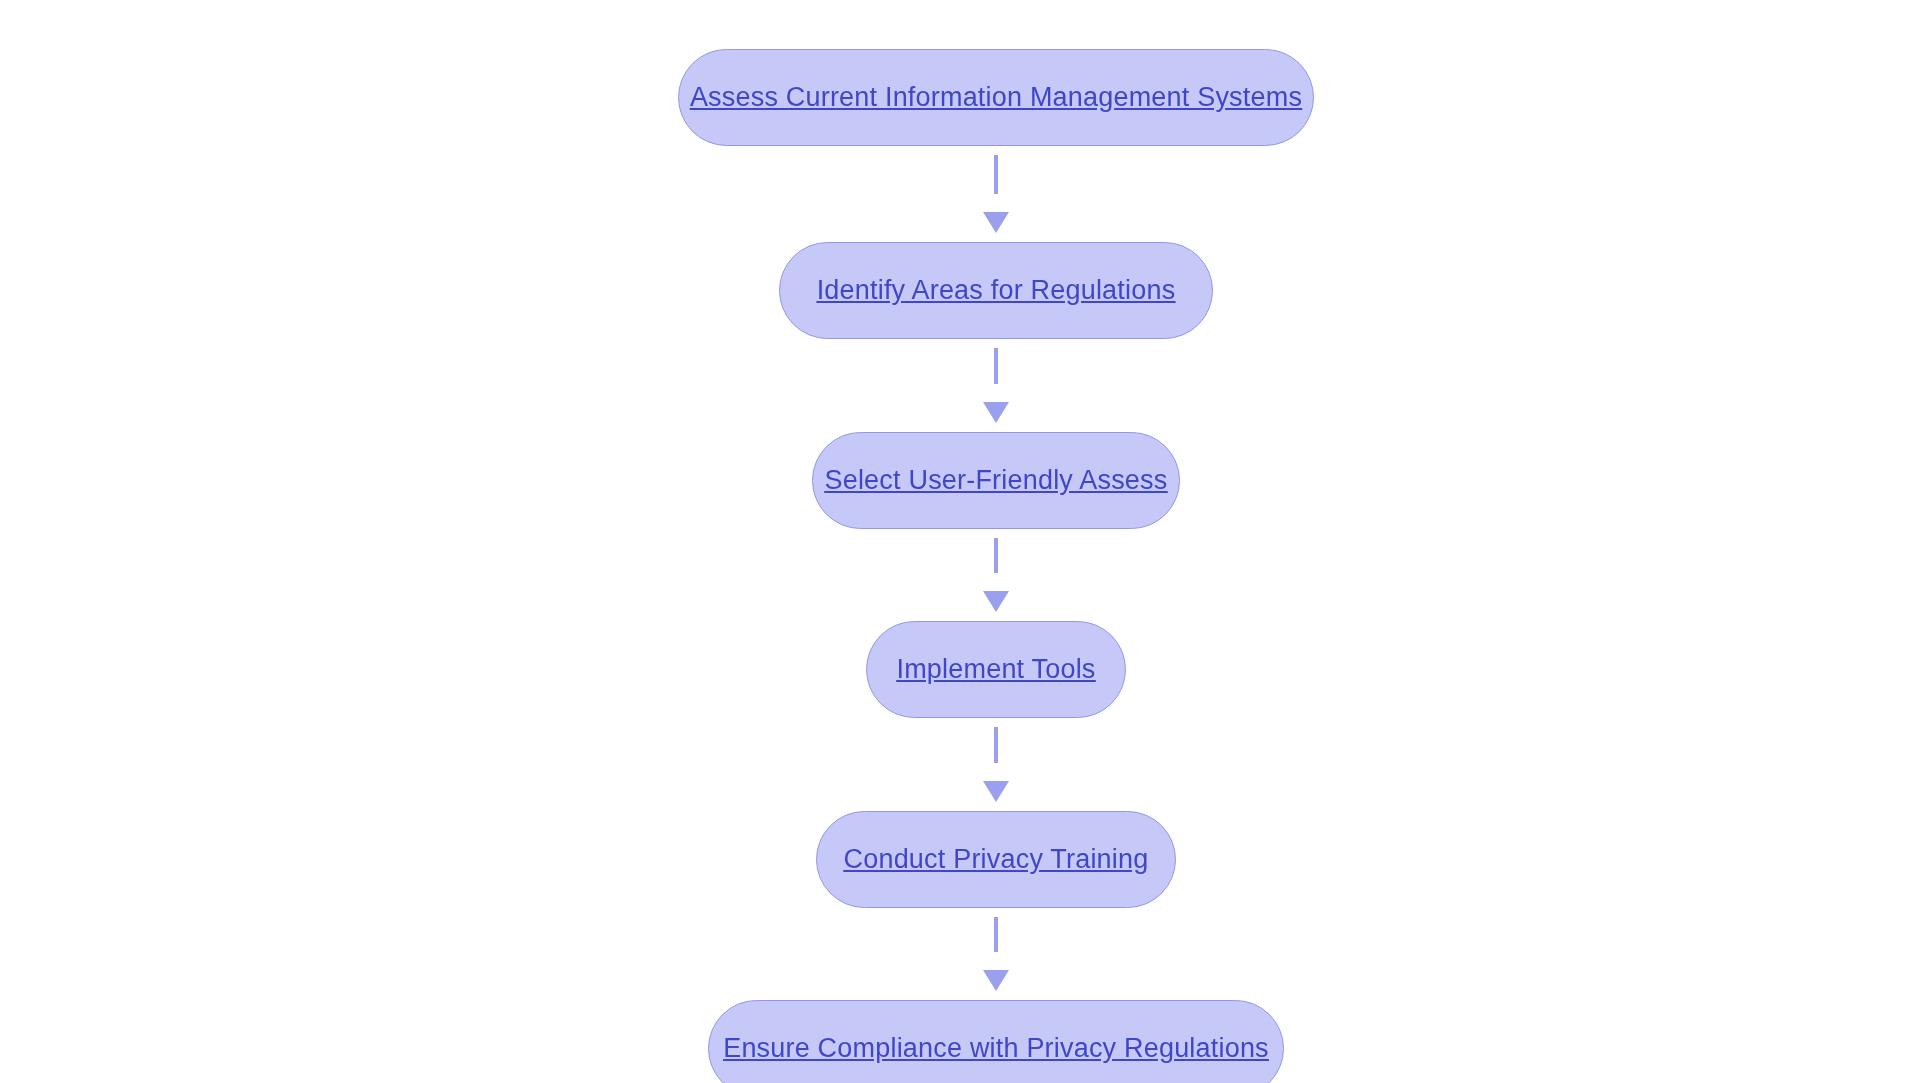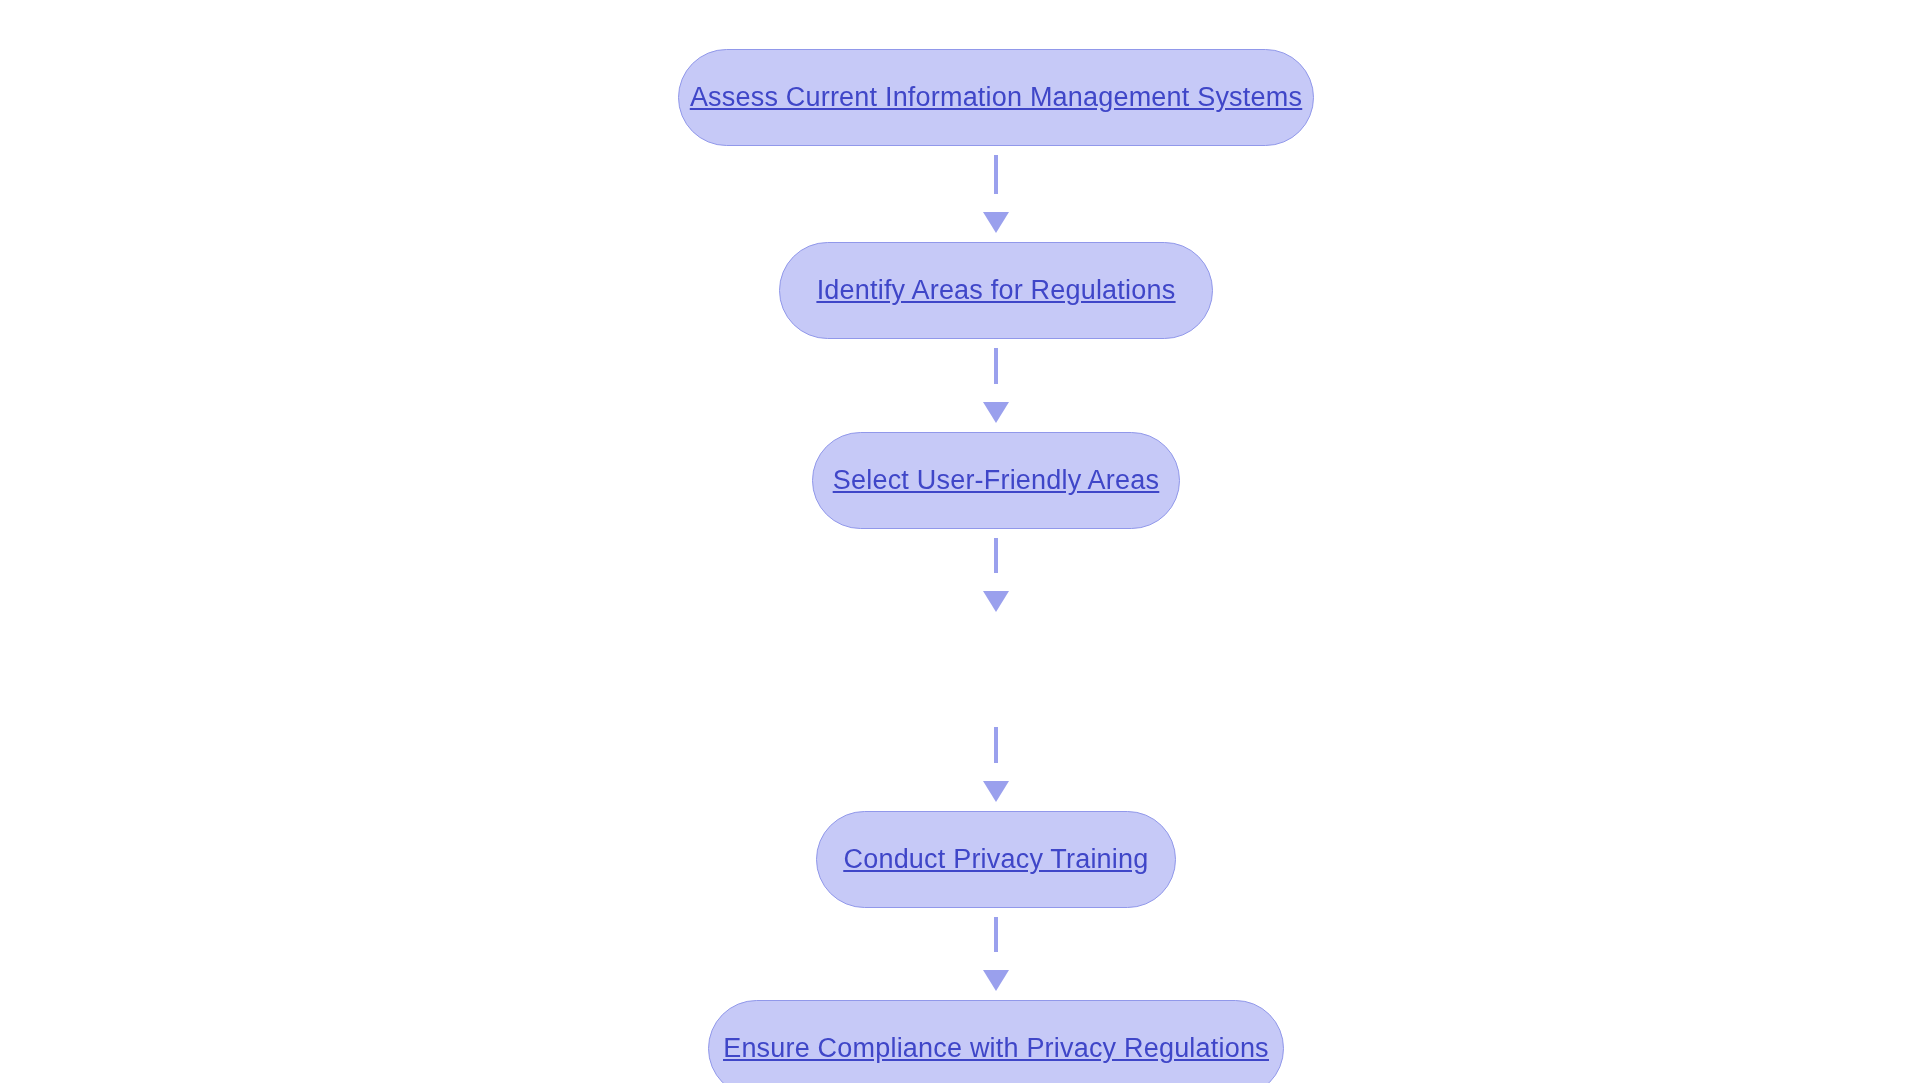"Select User-Friendly Areas" span { text: Areas -> Assess }
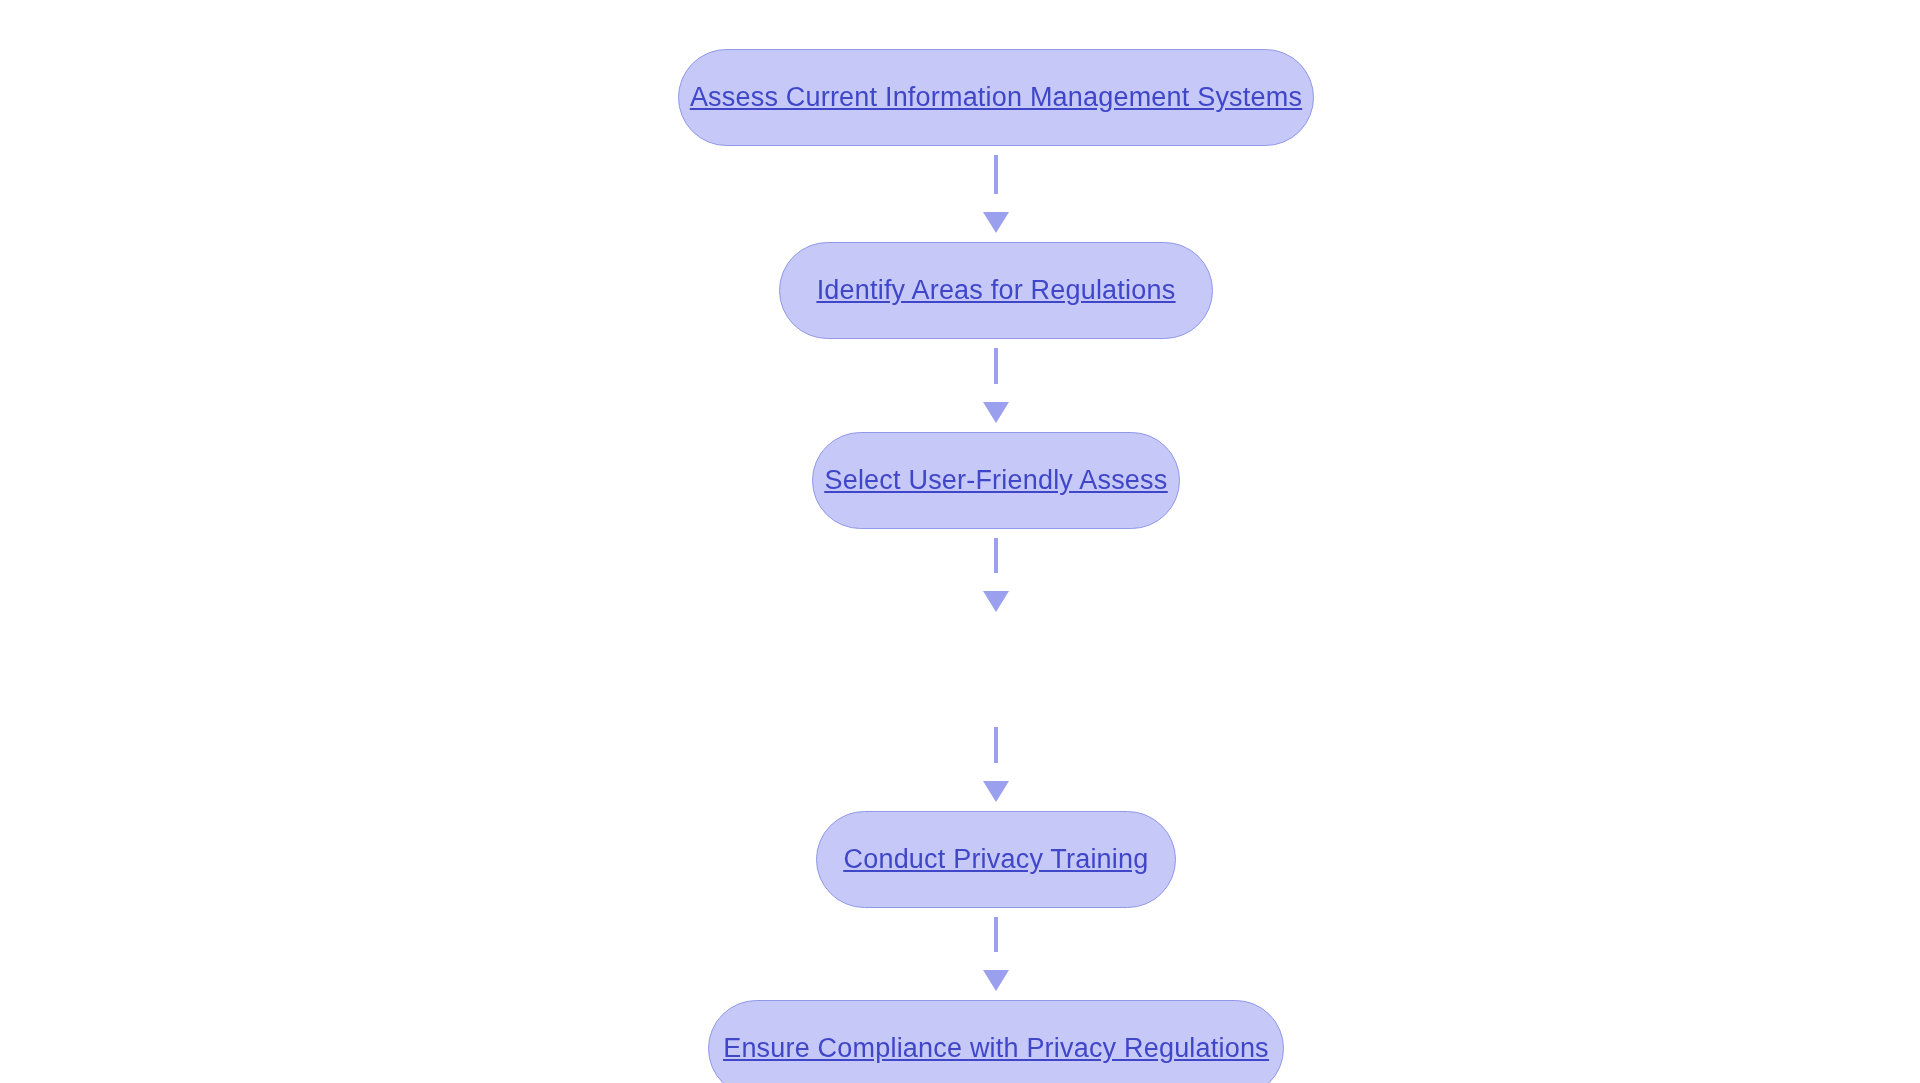"Implement Tools" div.flow-node { html: none -> <div> <span>Implement Tools</span> </div> }
